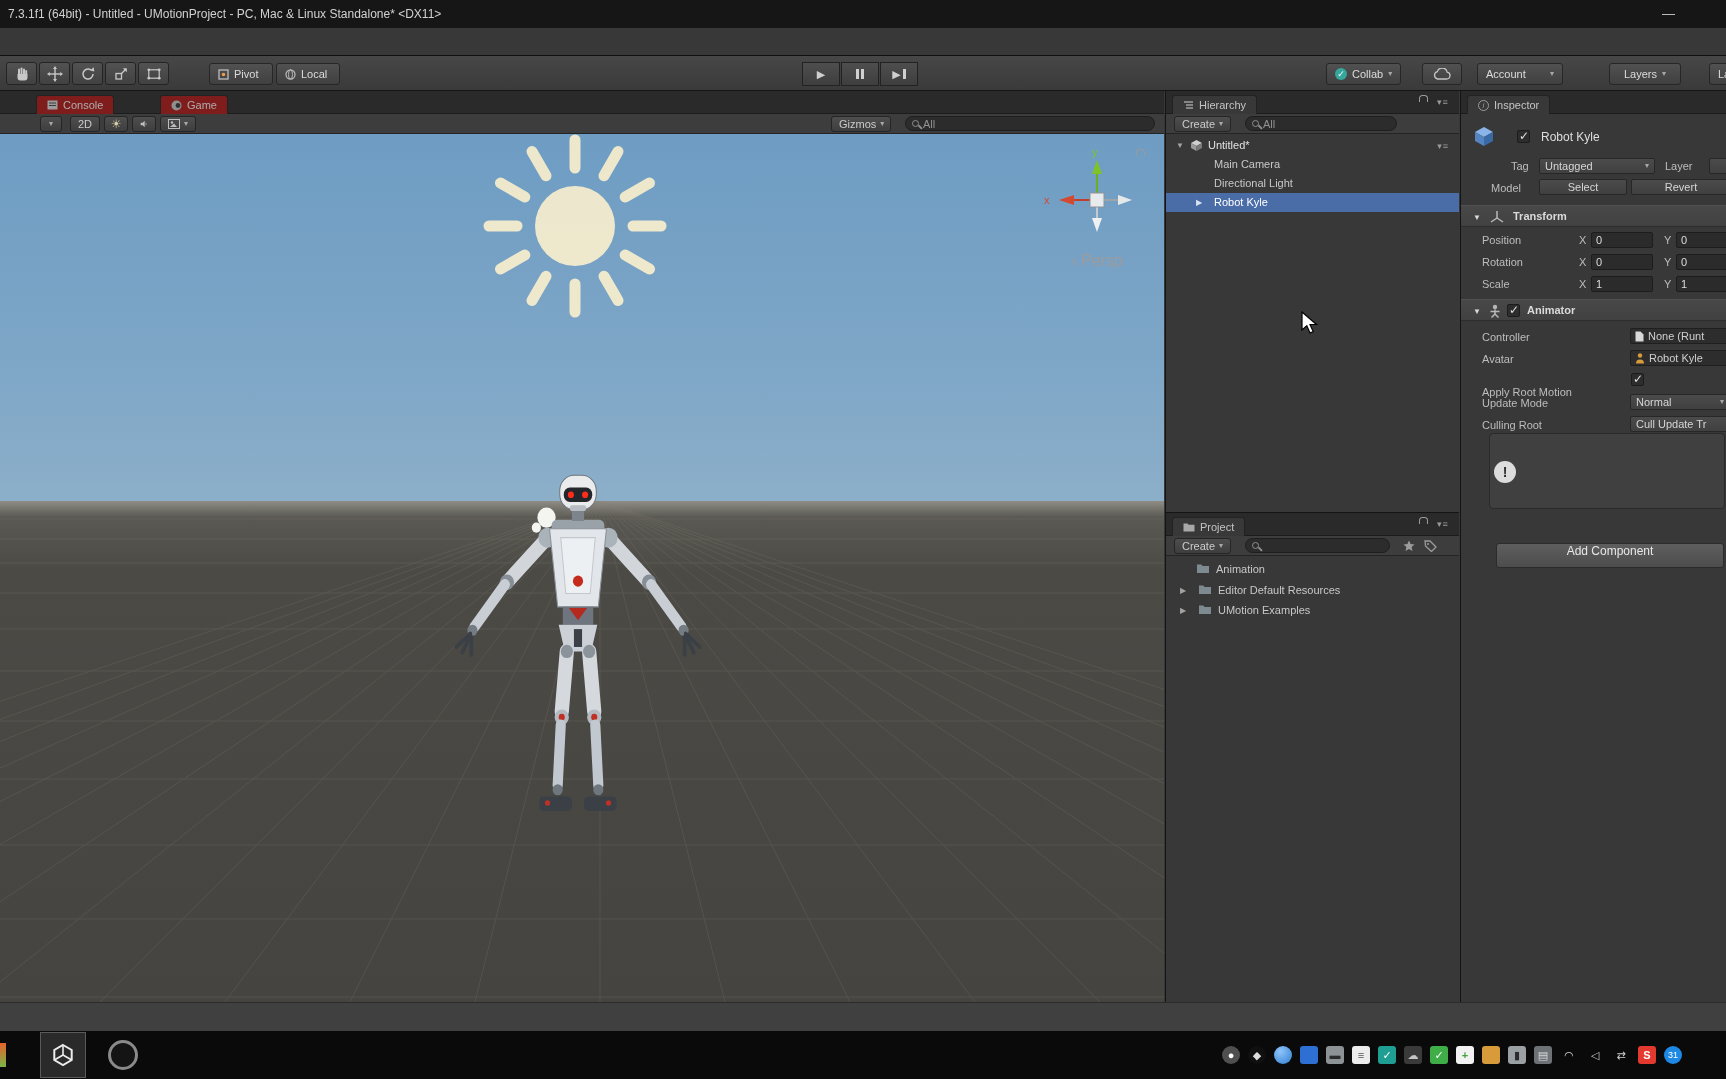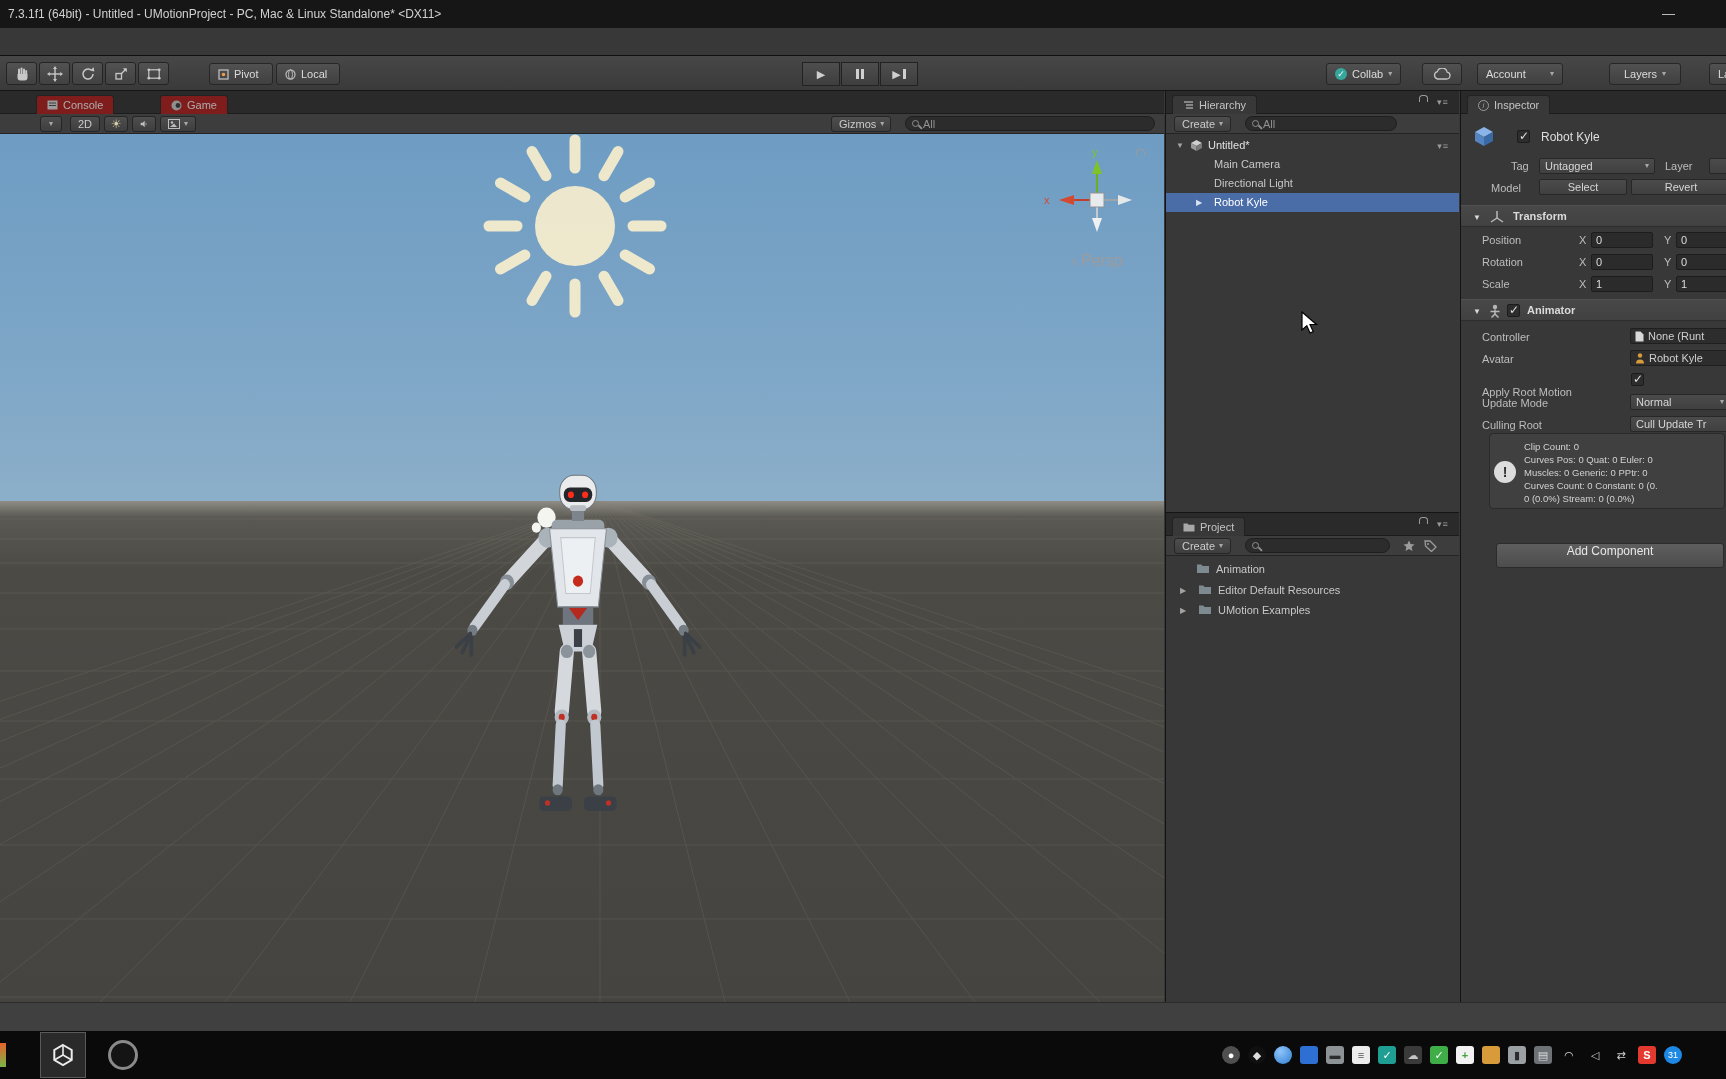"Clip Count: 0" div.a { html: <div> <div>Clip Count: 0</div> <div>Curves Pos: 0 Quat: 0 Euler: 0</div> <div>Muscles: 0 Generic: 0 PPtr: 0</div> <div>Curves Count: 0 Constant: 0 (0.</div> <div>0 (0.0%) Stream: 0 (0.0%)</div> </div> -> none }
